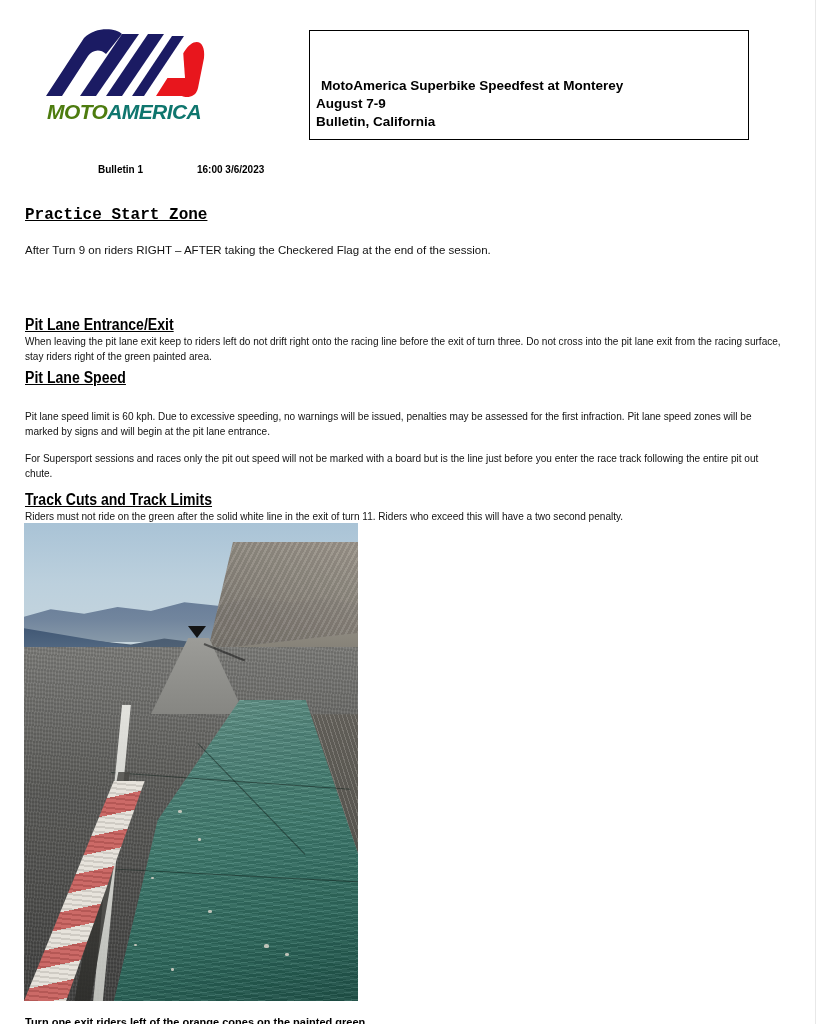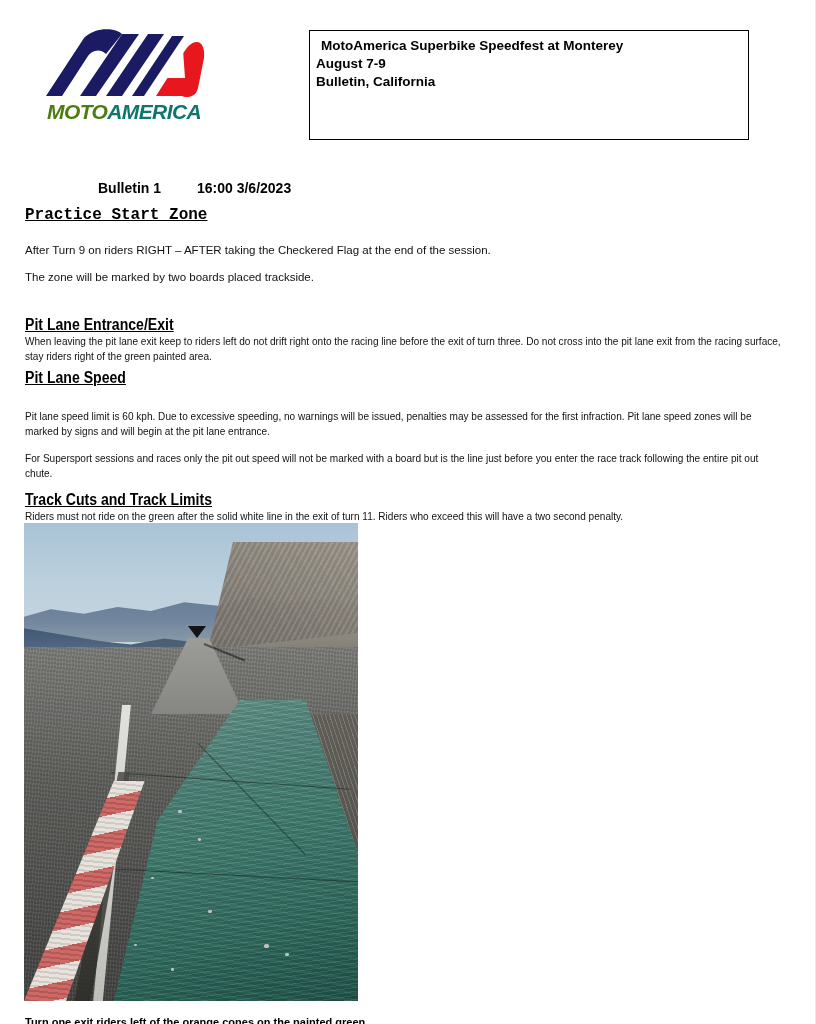"MotoAmerica Superbike Speedfest at" .event-line.indent { margin-top: none -> 40px }
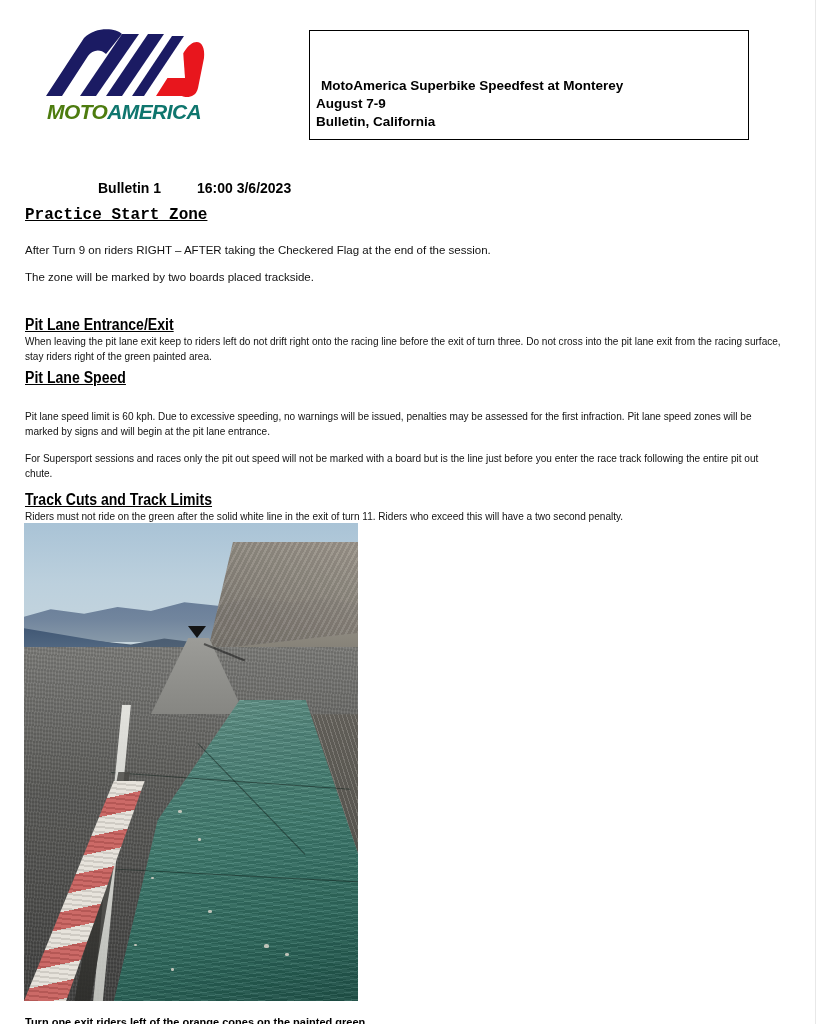"Bulletin 1" .bulletin-row { font-size: 14px -> 10px; top: 180px -> 164px }
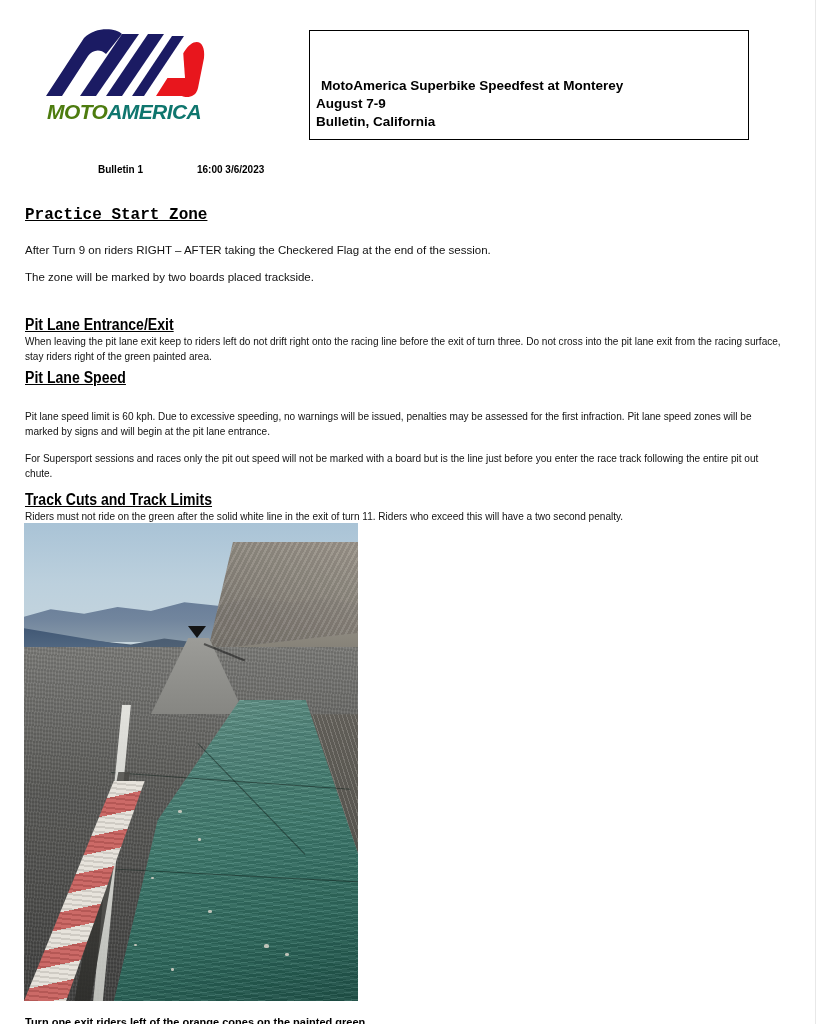"The zone will be marked" p.para { html: <p>The zone will be marked by two boards placed trackside.</p> -> none }
